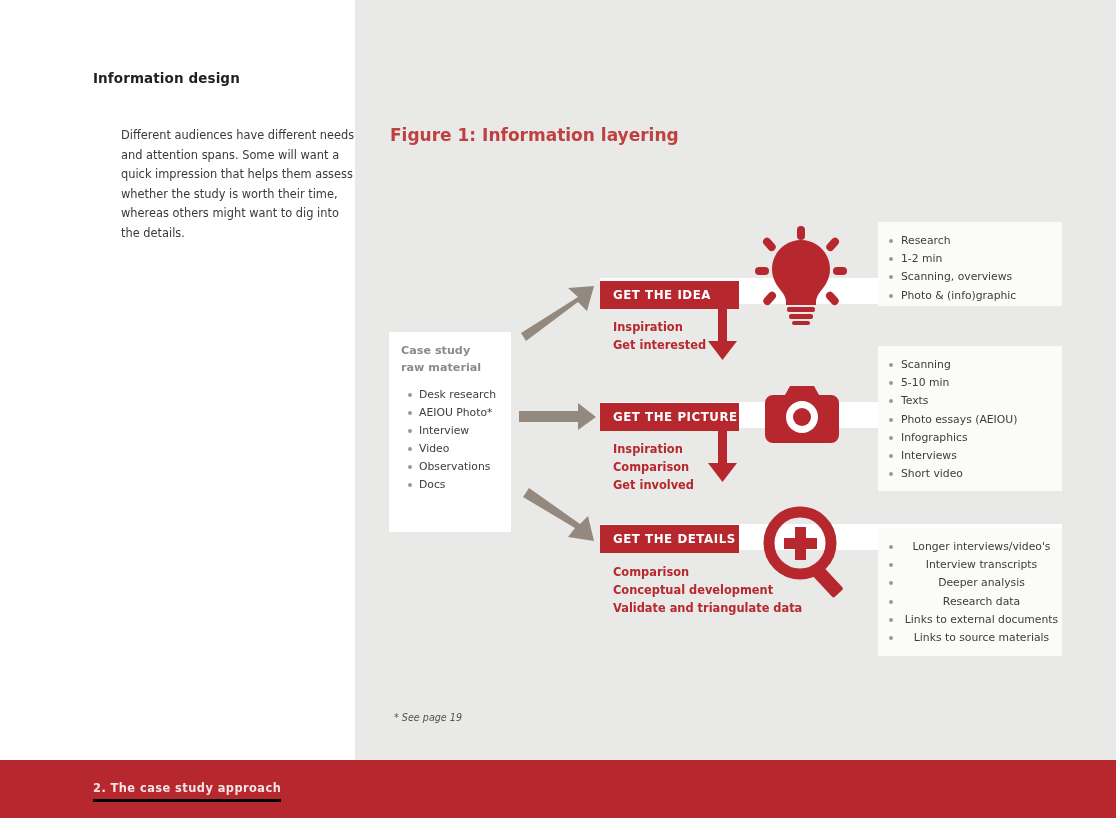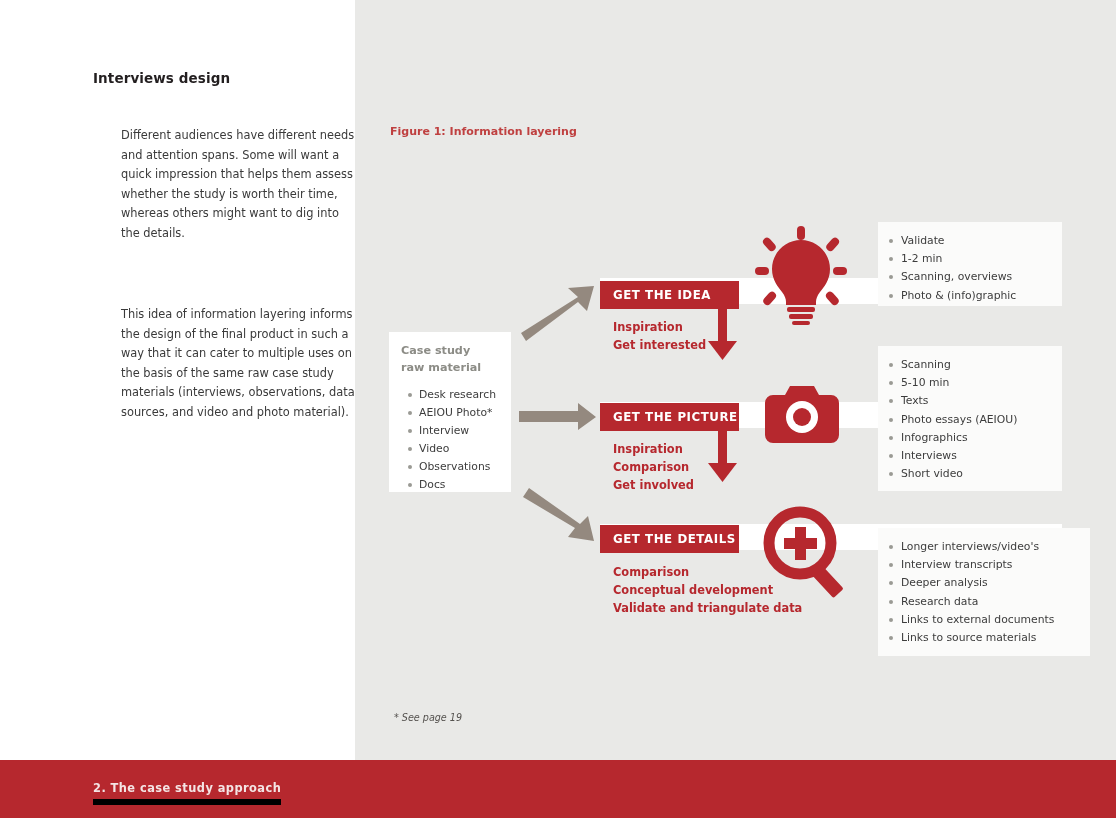"Interviews design" div.page-title { text: Interviews -> Information }
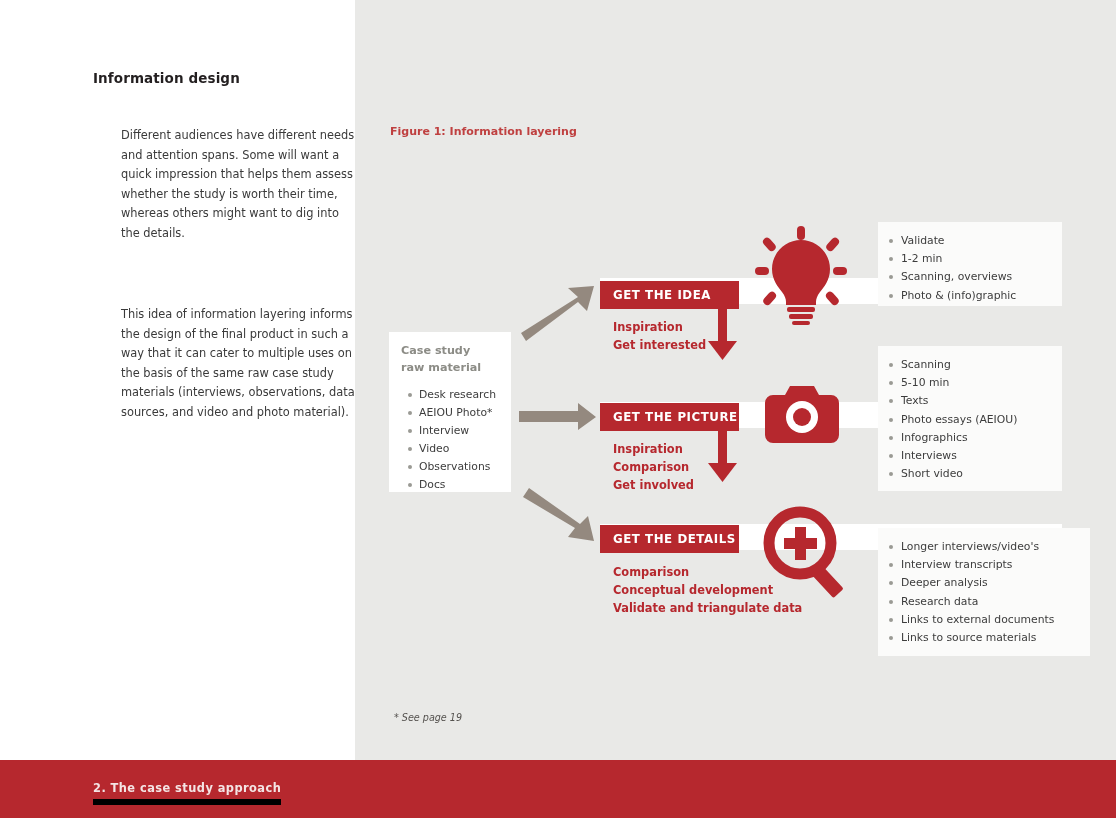"Figure 1: Information layering" .figure-caption { font-size: 11px -> 17px }
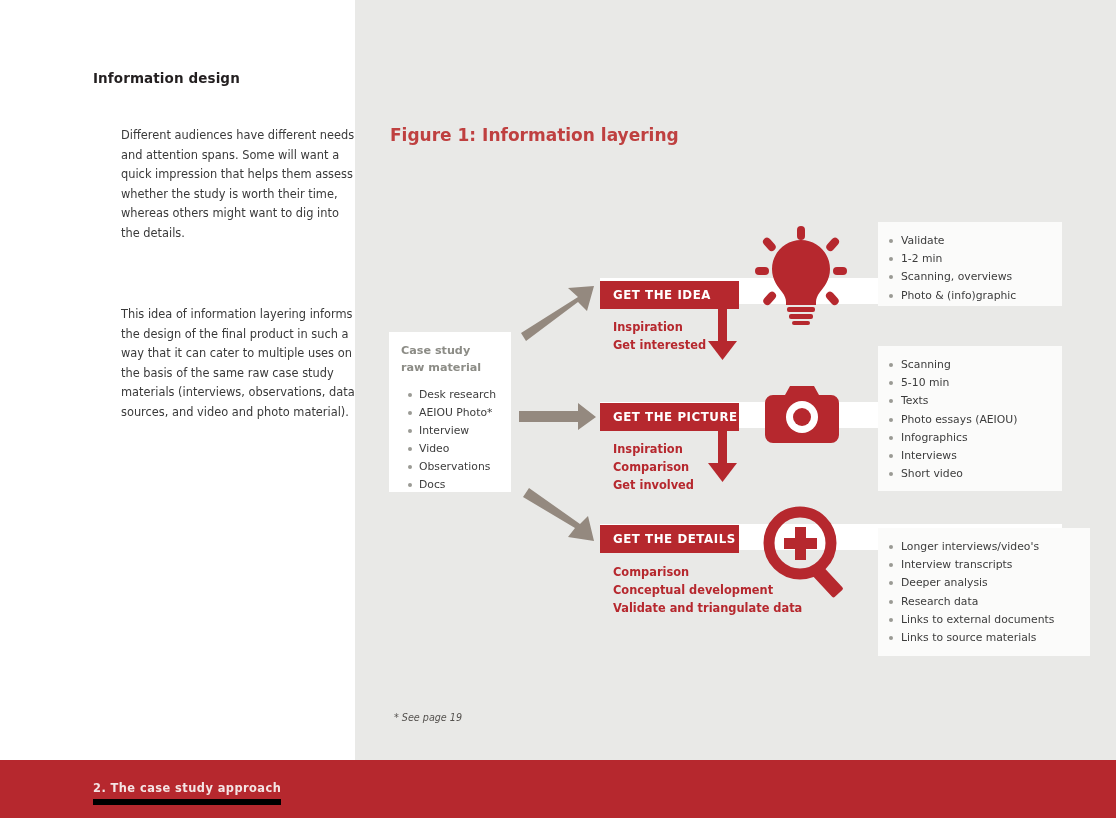"Validate" li { text: Validate -> Research }
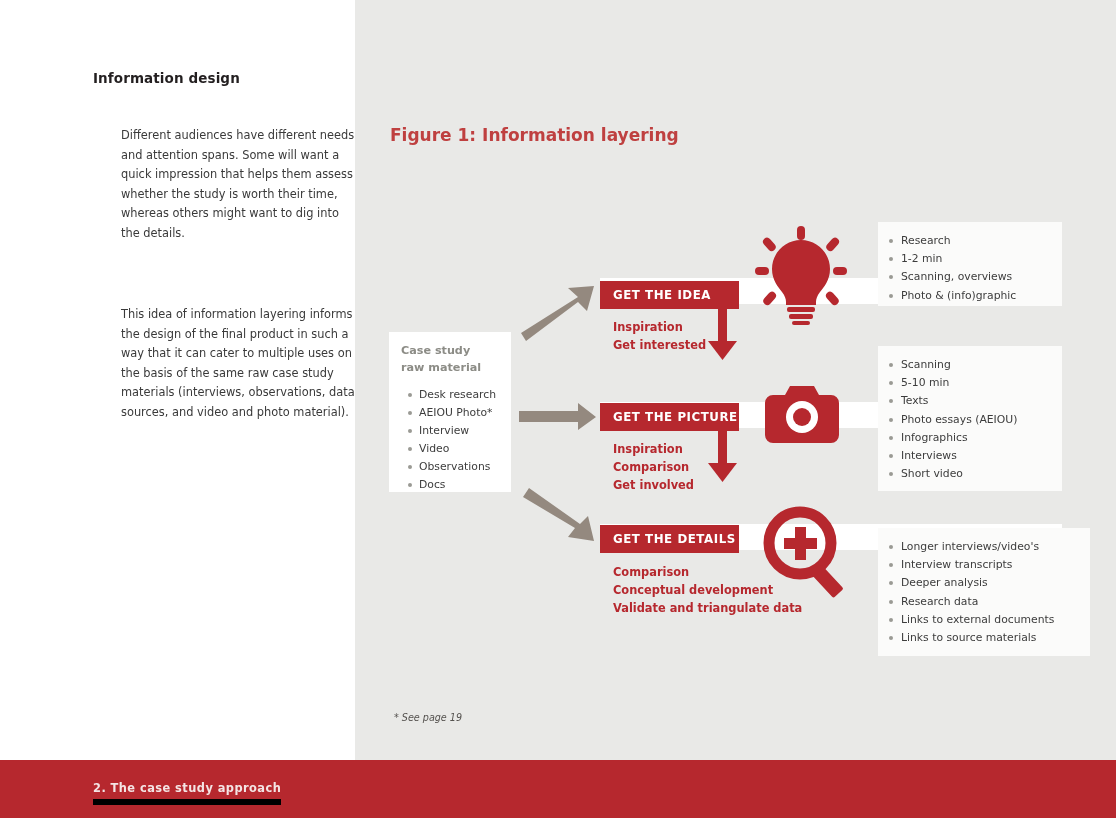"This idea of information layering" div.body-copy { html: <div>This idea of information layering informs the design of the final product in such a way that it can cater to multiple uses on the basis of the same raw case study materials (interviews, observations, data sources, and video and photo material).</div> -> none }
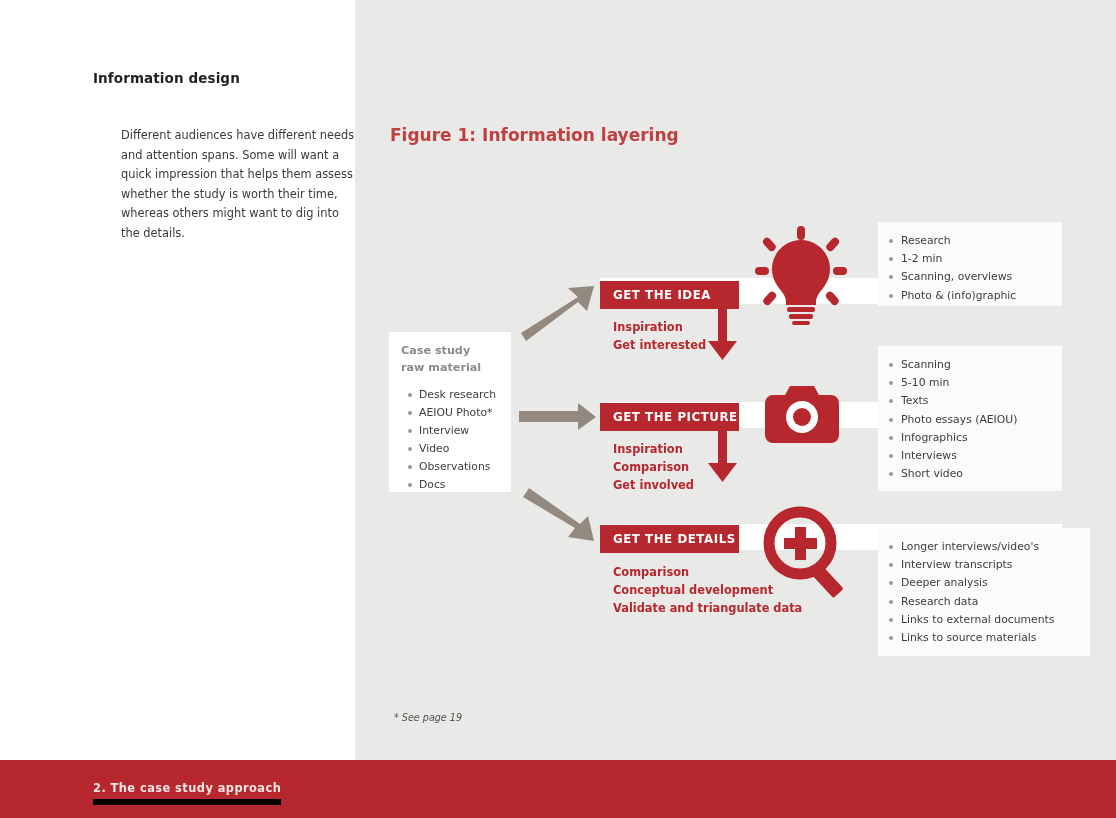"Case study" .casestudy-box { height: 160px -> 200px }
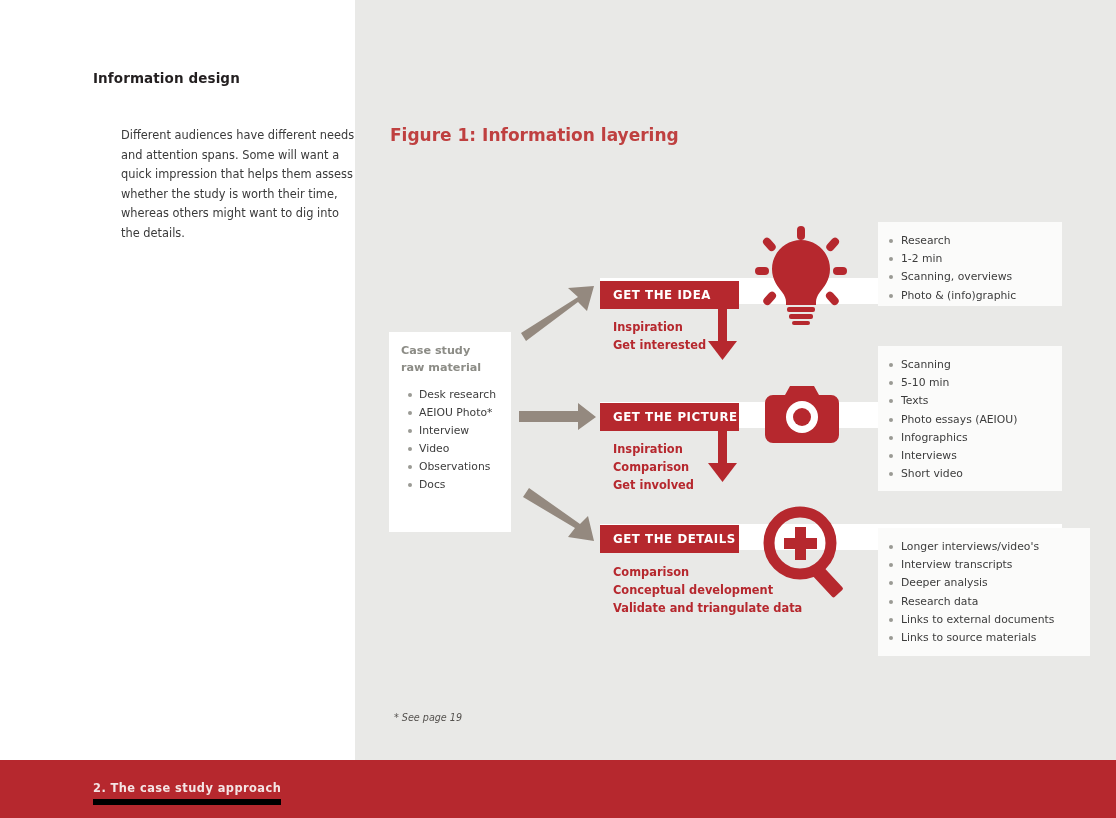"Longer interviews/video's" .op-3 { text-align: none -> center; width: 212px -> 184px }
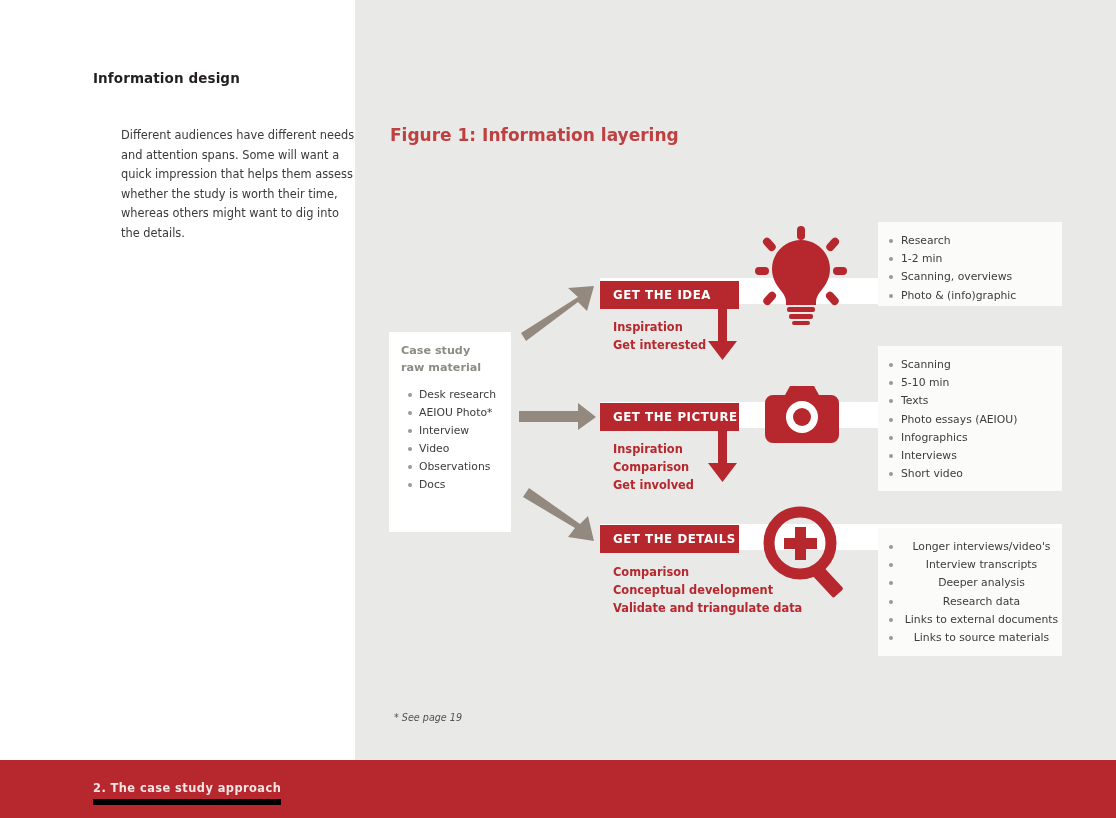"2. The case study approach" .footer-label { border-bottom: 6px solid #000000 -> 3px solid #000000 }
